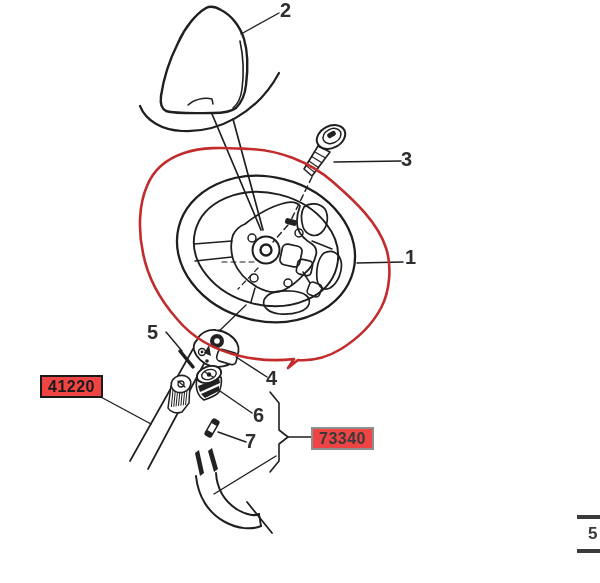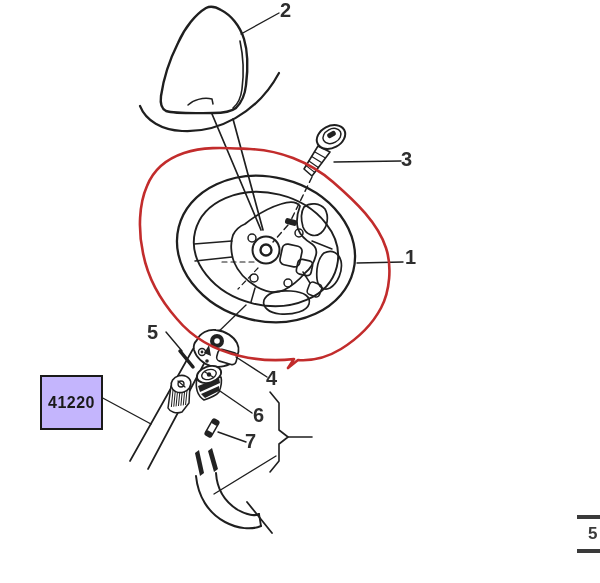"41220" .partbox { background: #c4b5fd -> #ef4444; padding: 16px 6px -> 0 6px }
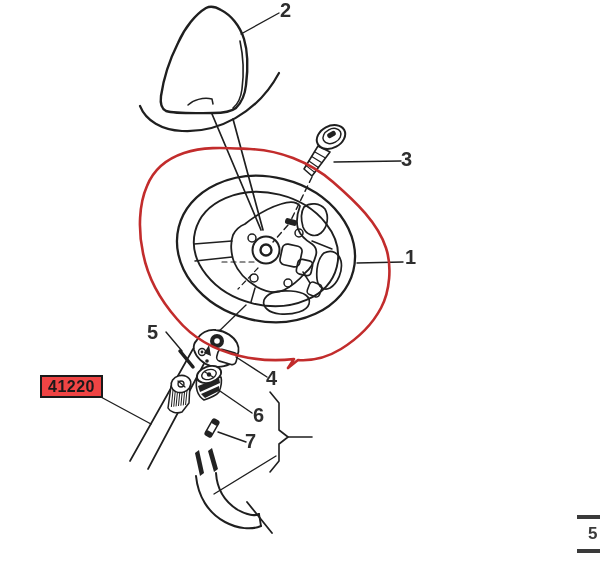"73340" div.partbox { html: none -> <div>73340</div> }
